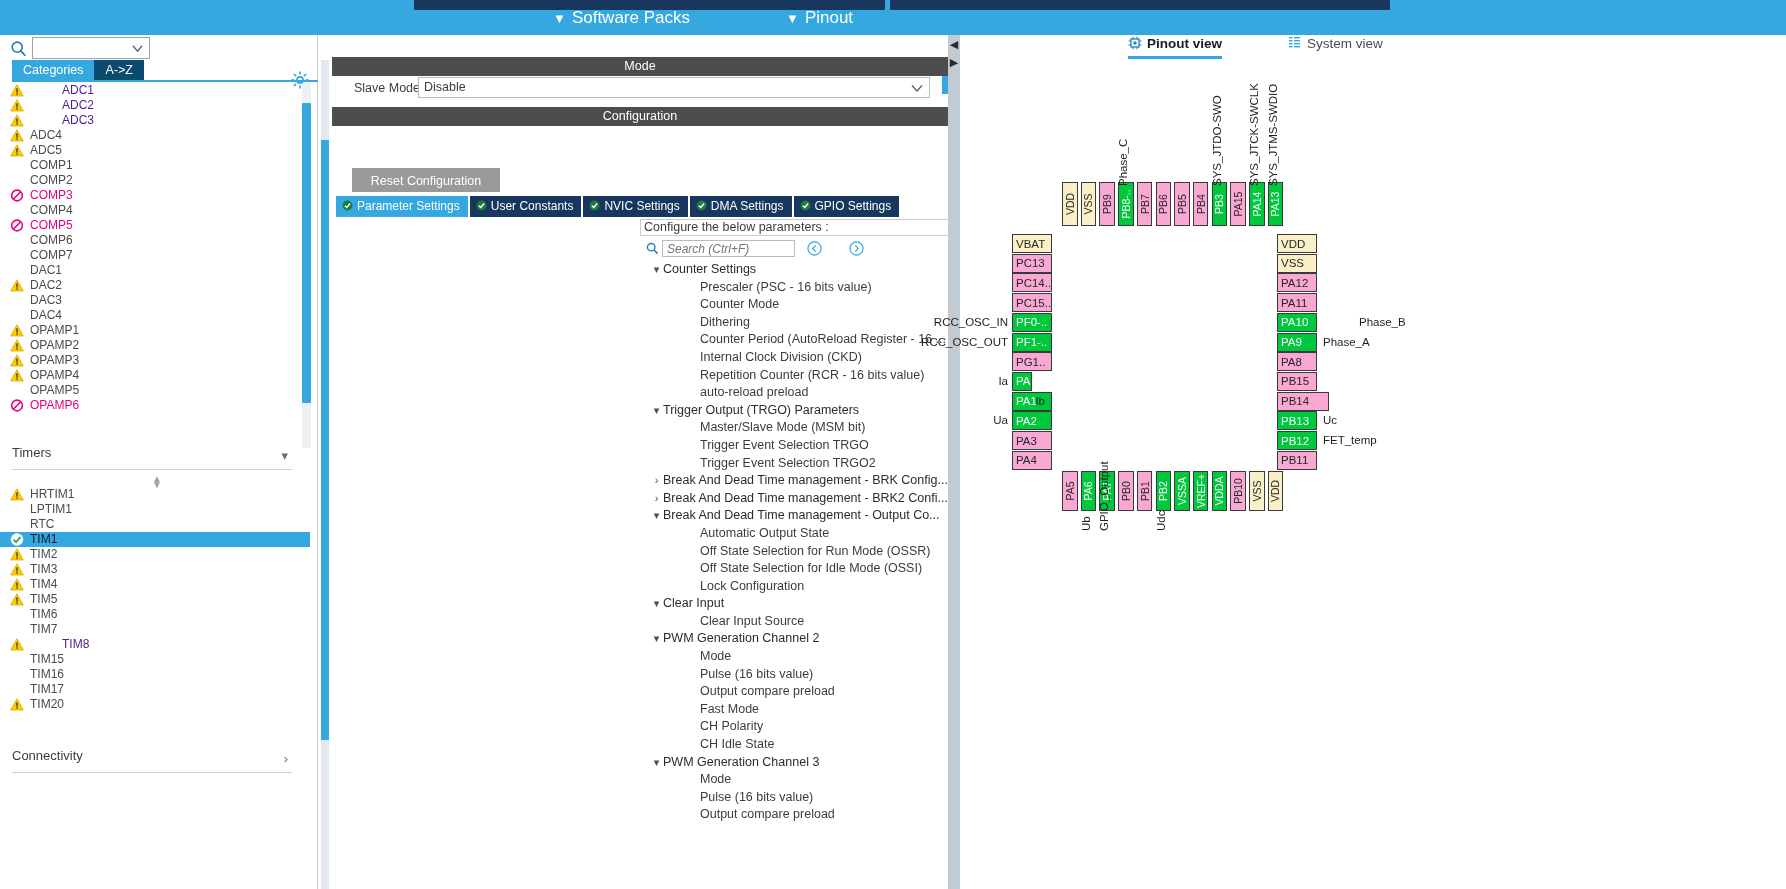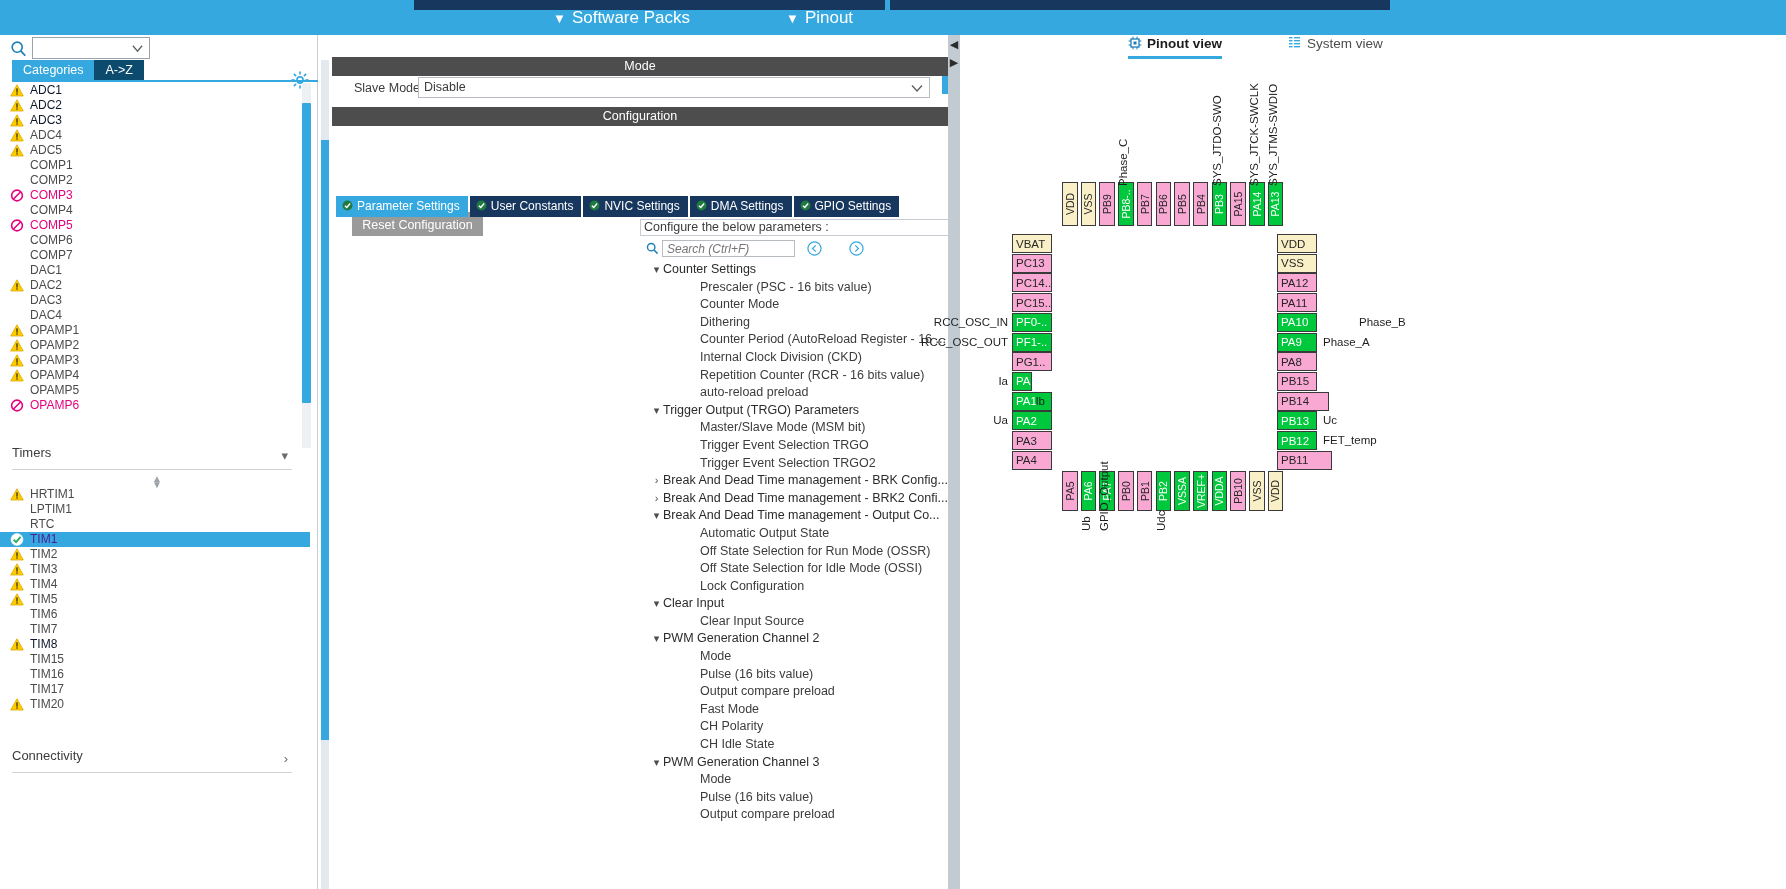"ADC1" .periph-row .lbl.green { color: #0f172a -> #4c1d95; margin-left: none -> 32px }
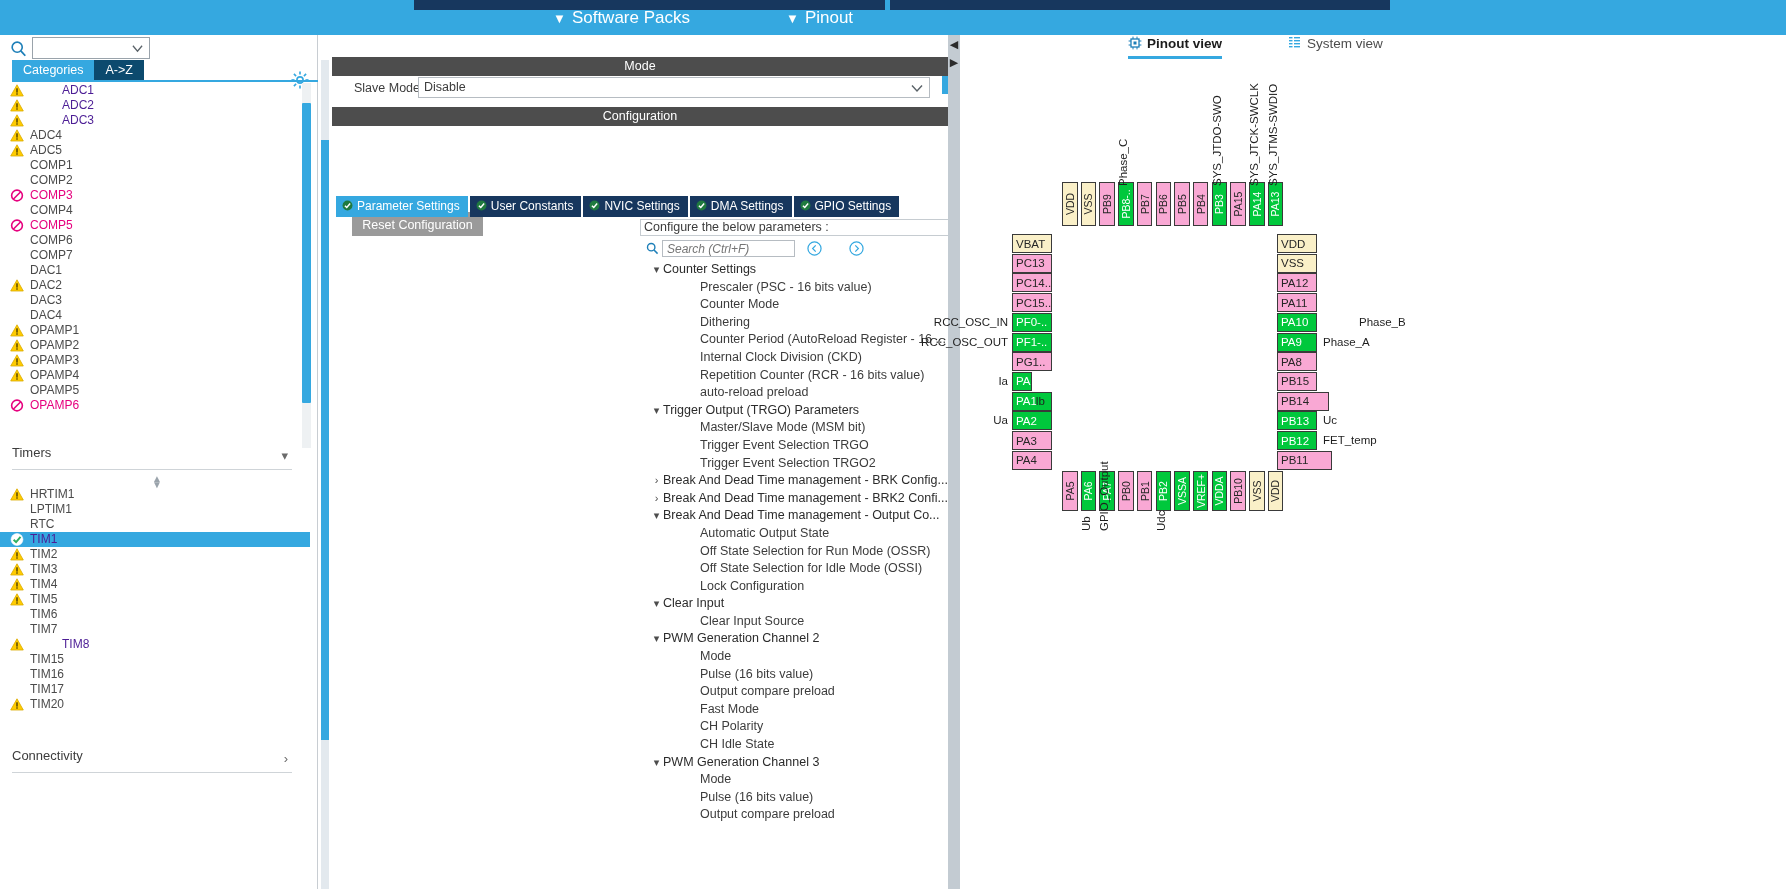"Reset Configuration" .reset-btn { margin-top: 44px -> none; width: 131px -> 148px }
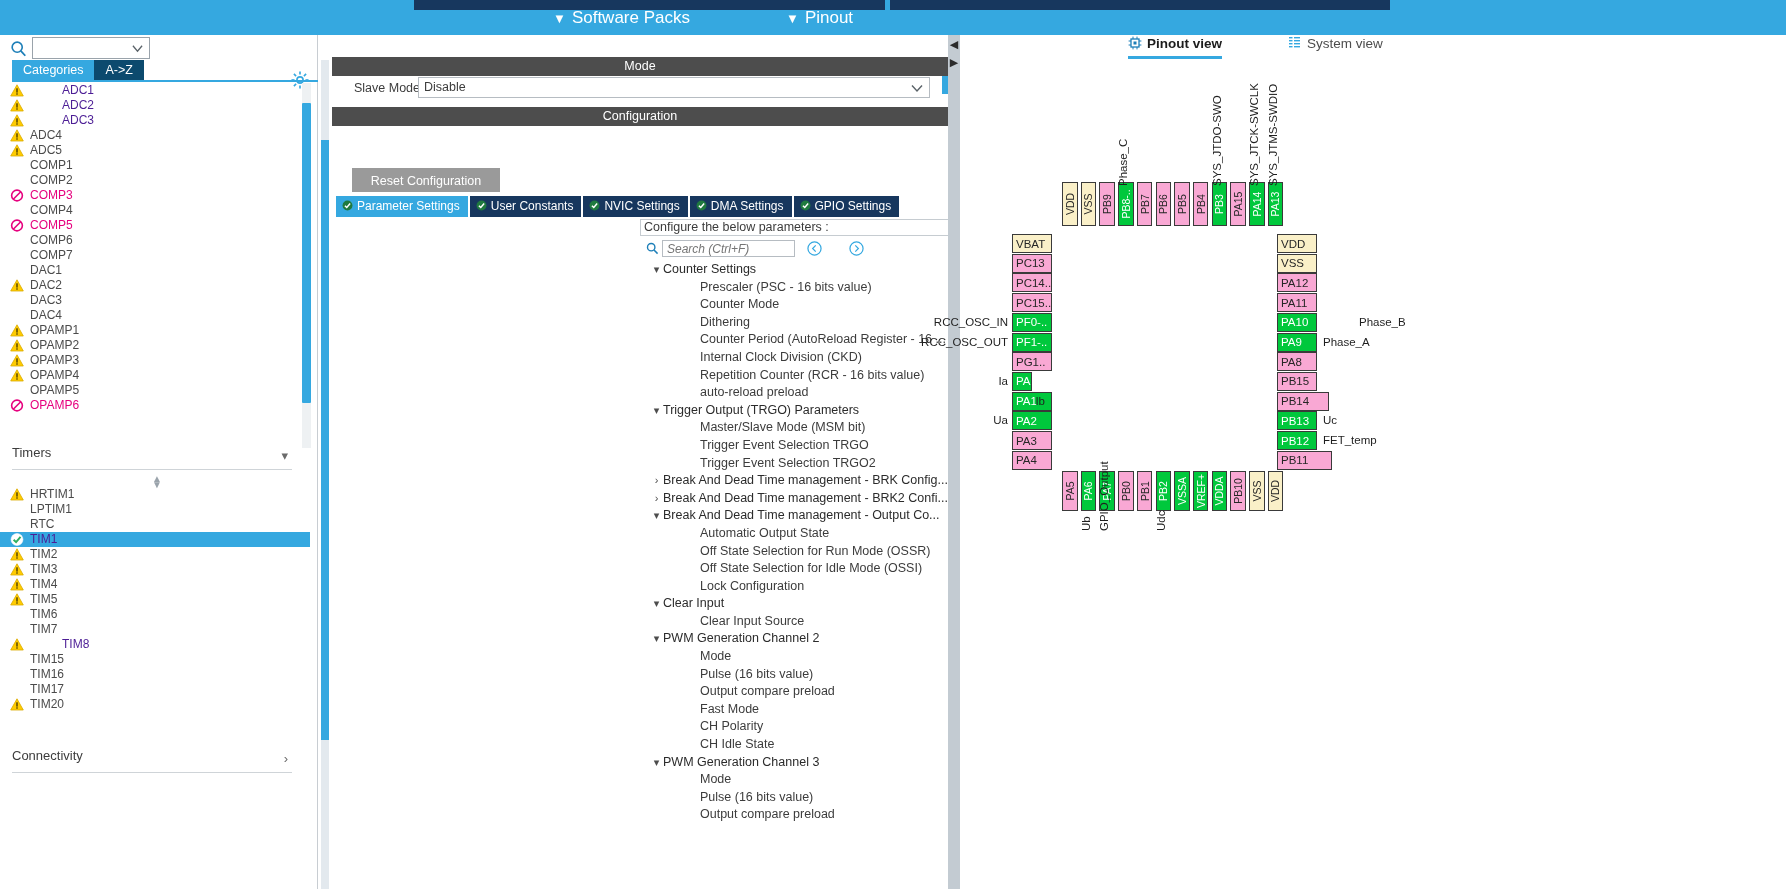"PB11" div.pin { width: 55px -> 40px }
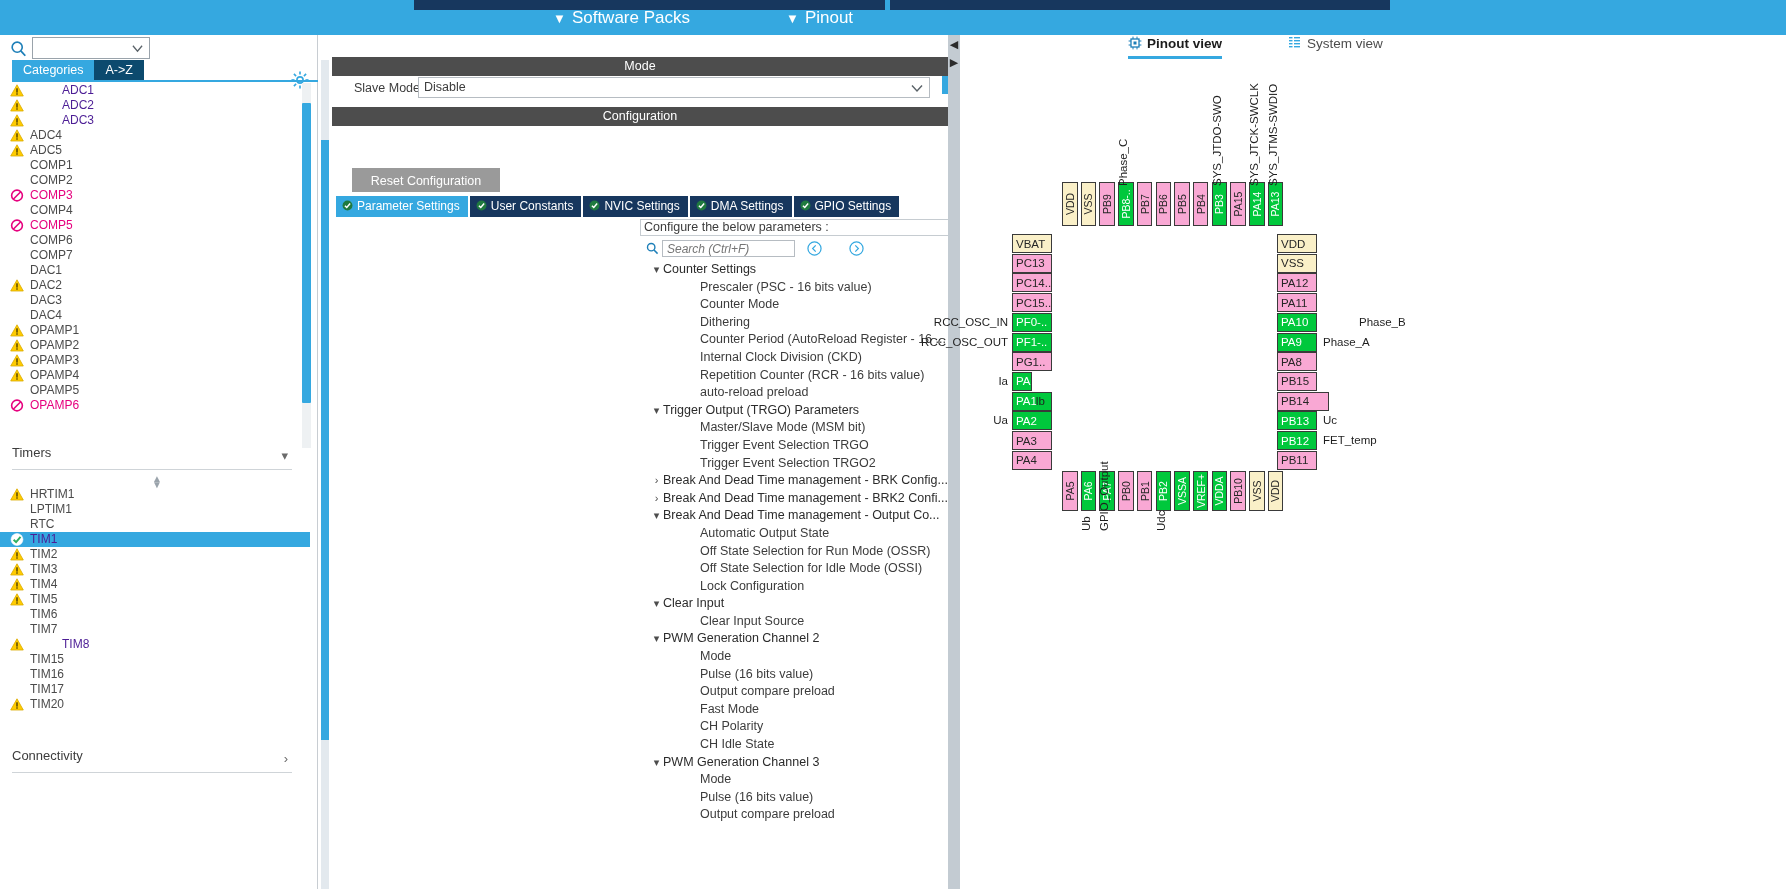"TIM1" .periph-row.sel .lbl { color: #4c1d95 -> #0f172a }
